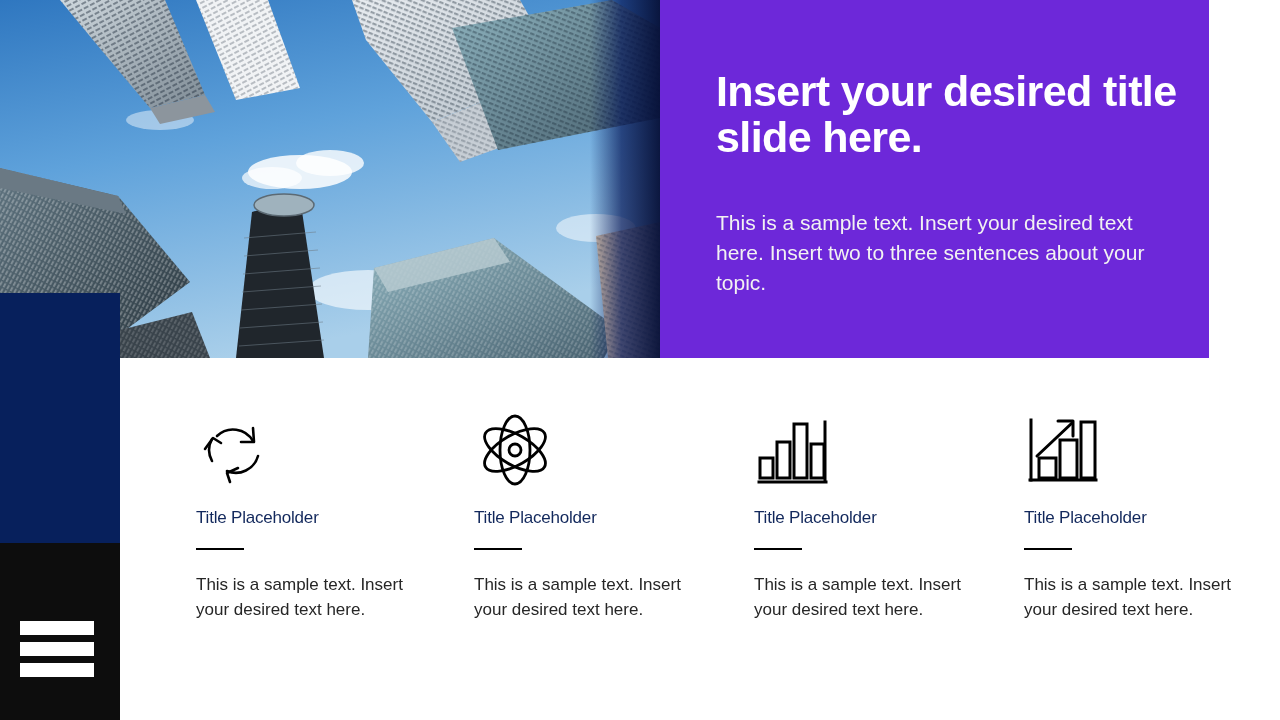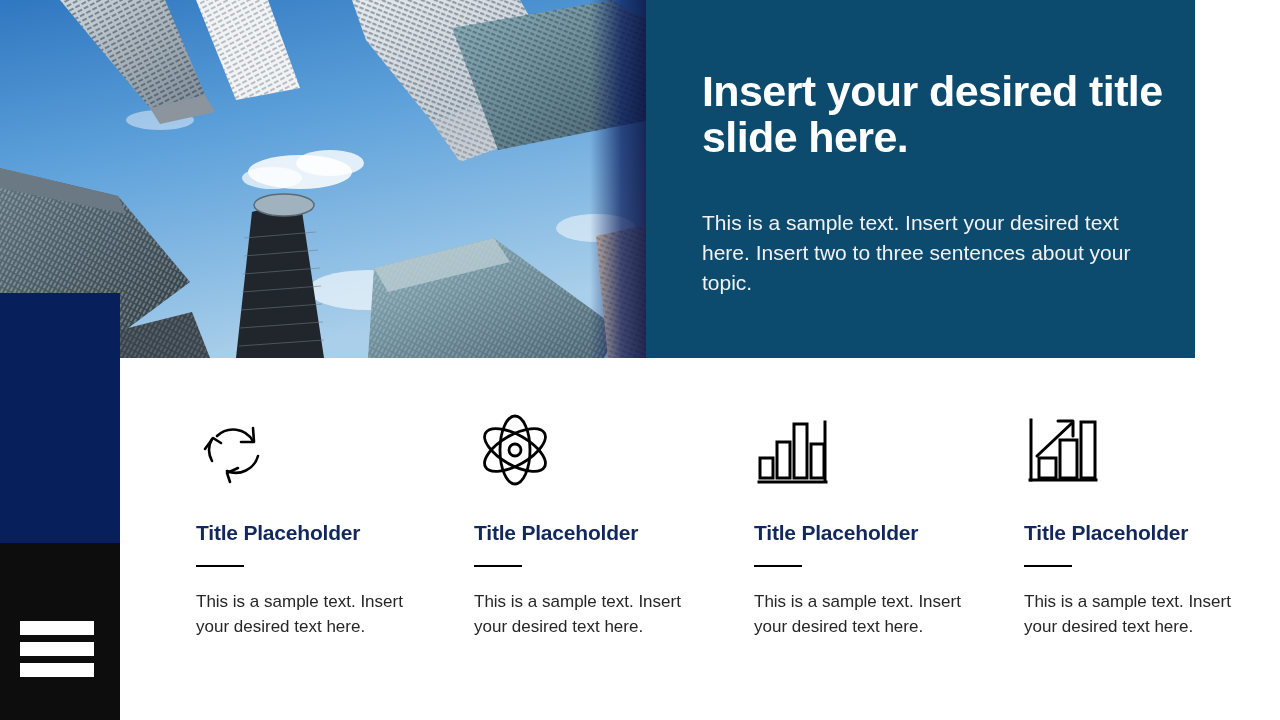"Insert your desired title slide" .hero-panel { background: #0c4a6e -> #6d28d9; left: 646px -> 660px }
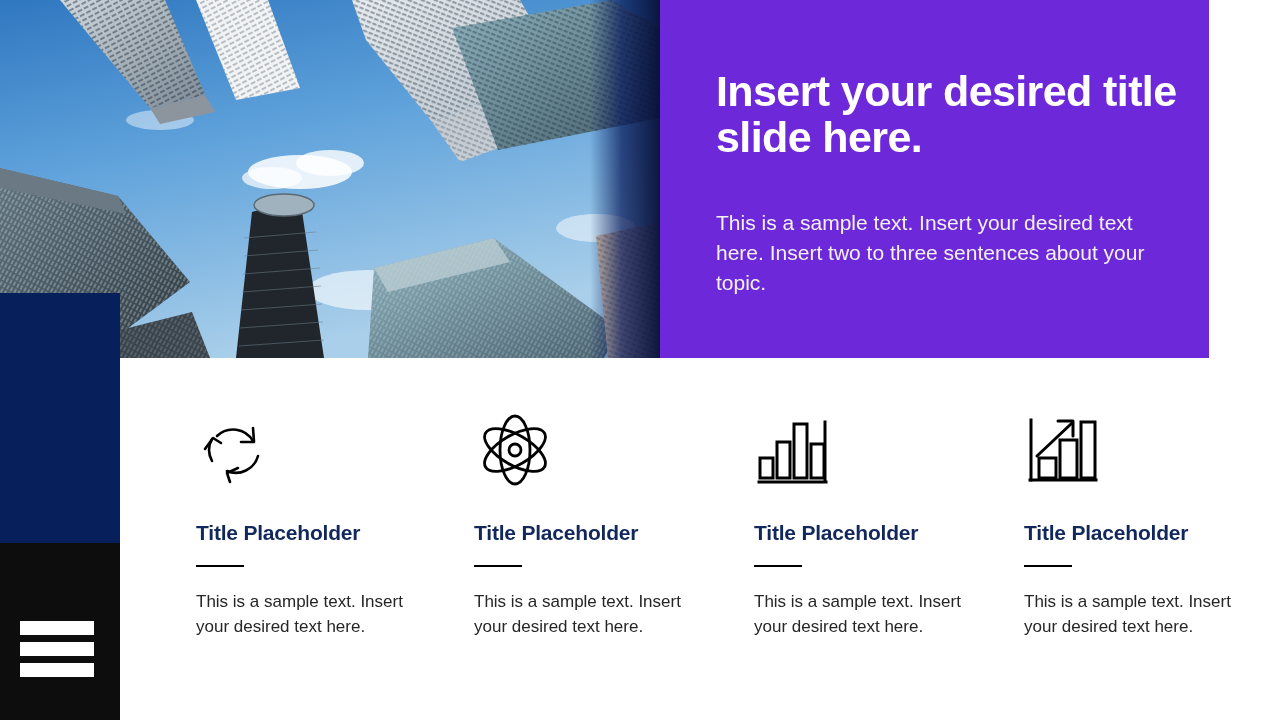"Title Placeholder" .col-title { font-size: 21px -> 17px; font-weight: bold -> normal; margin-top: 25px -> 12px }
